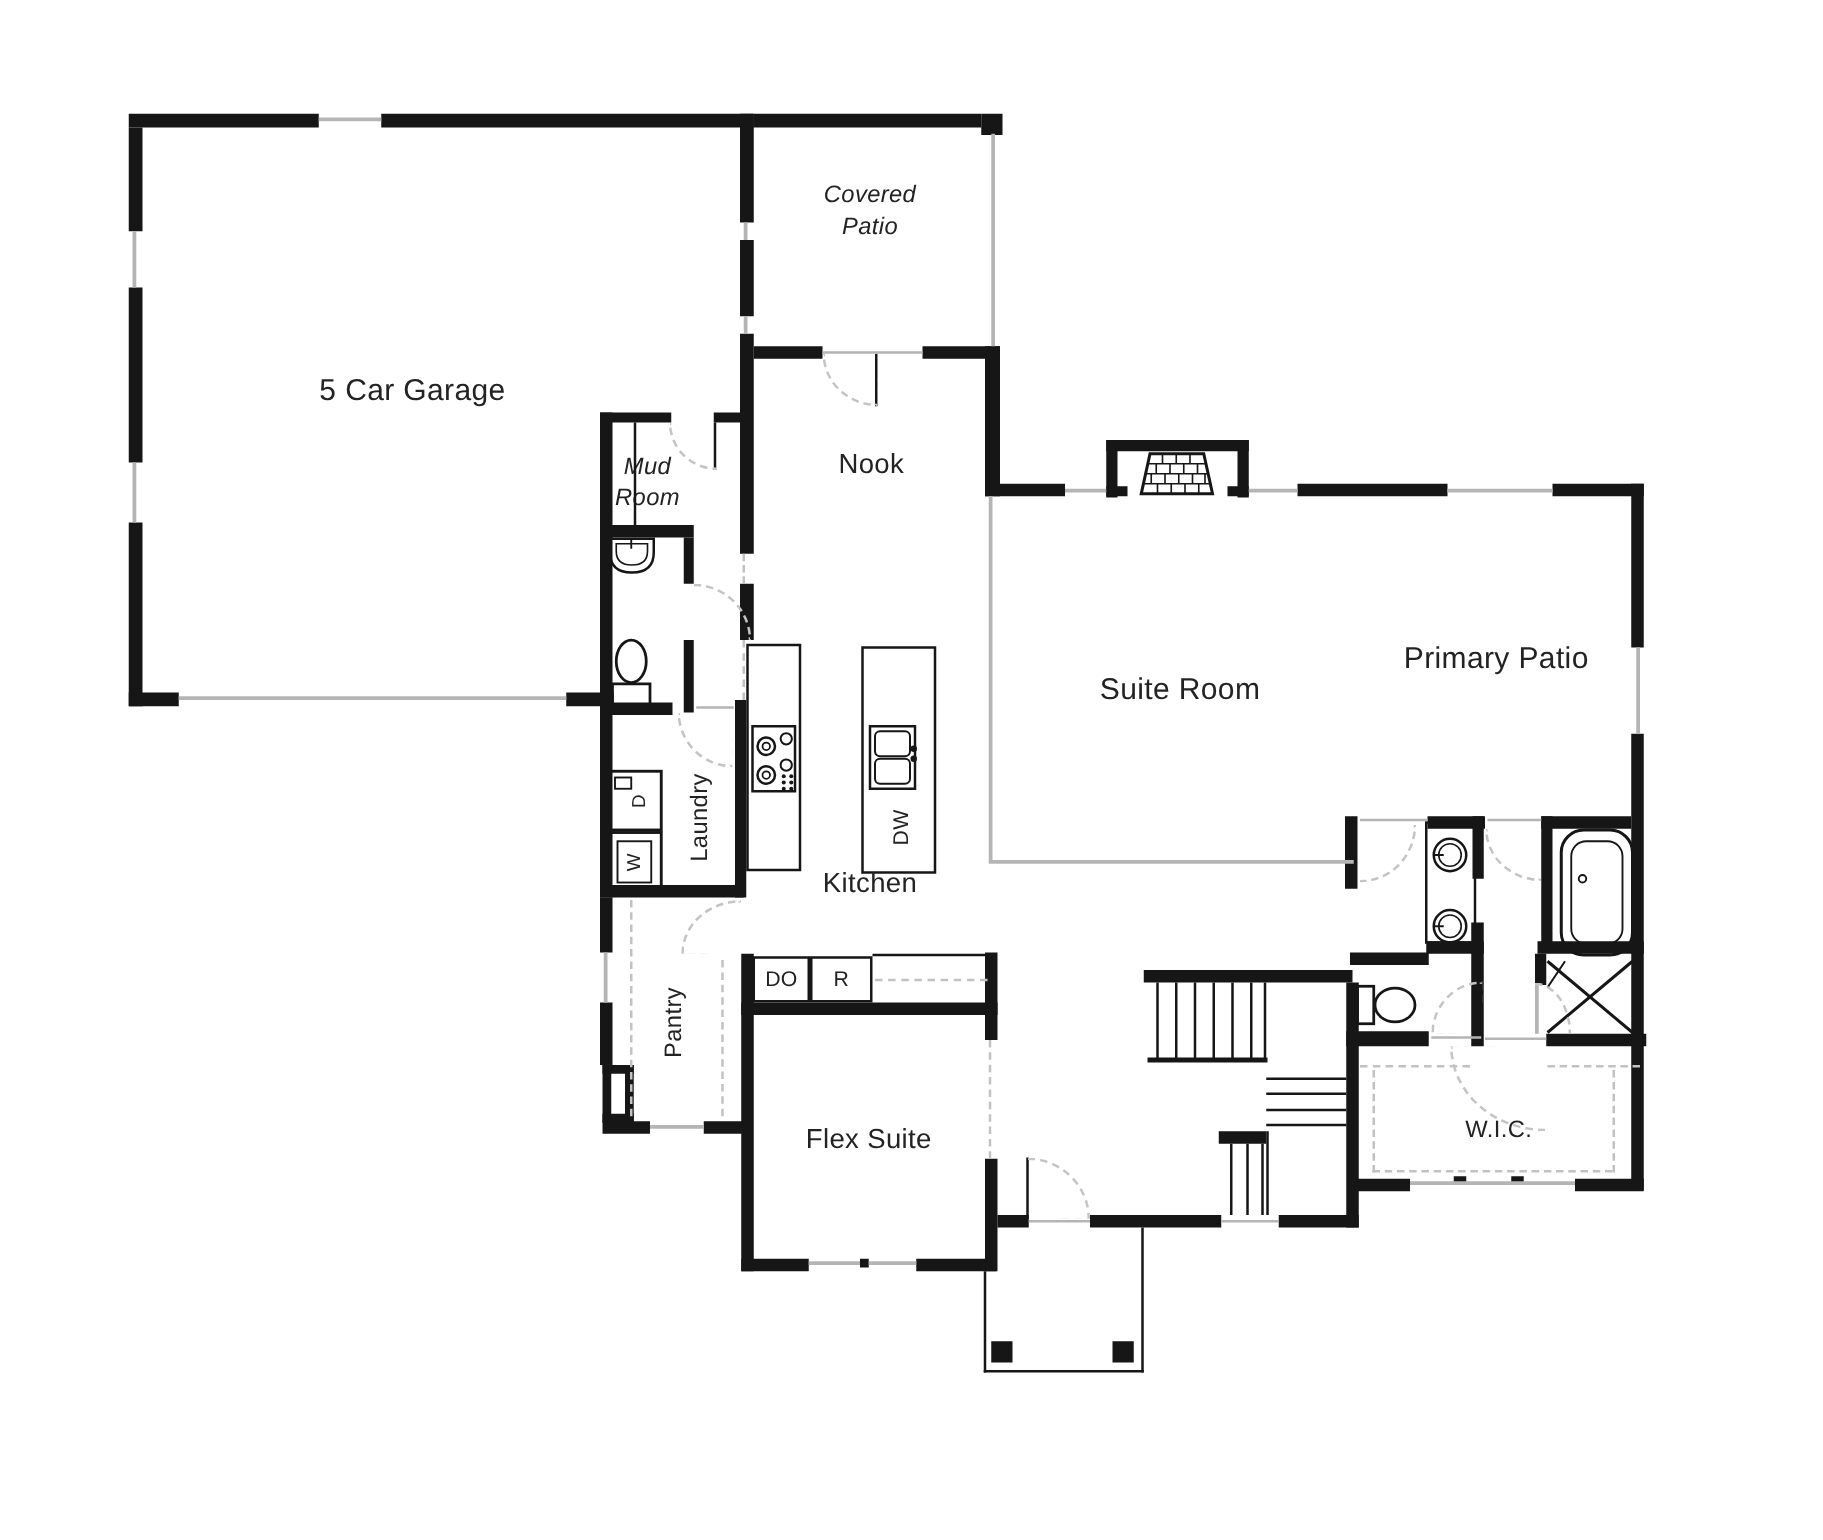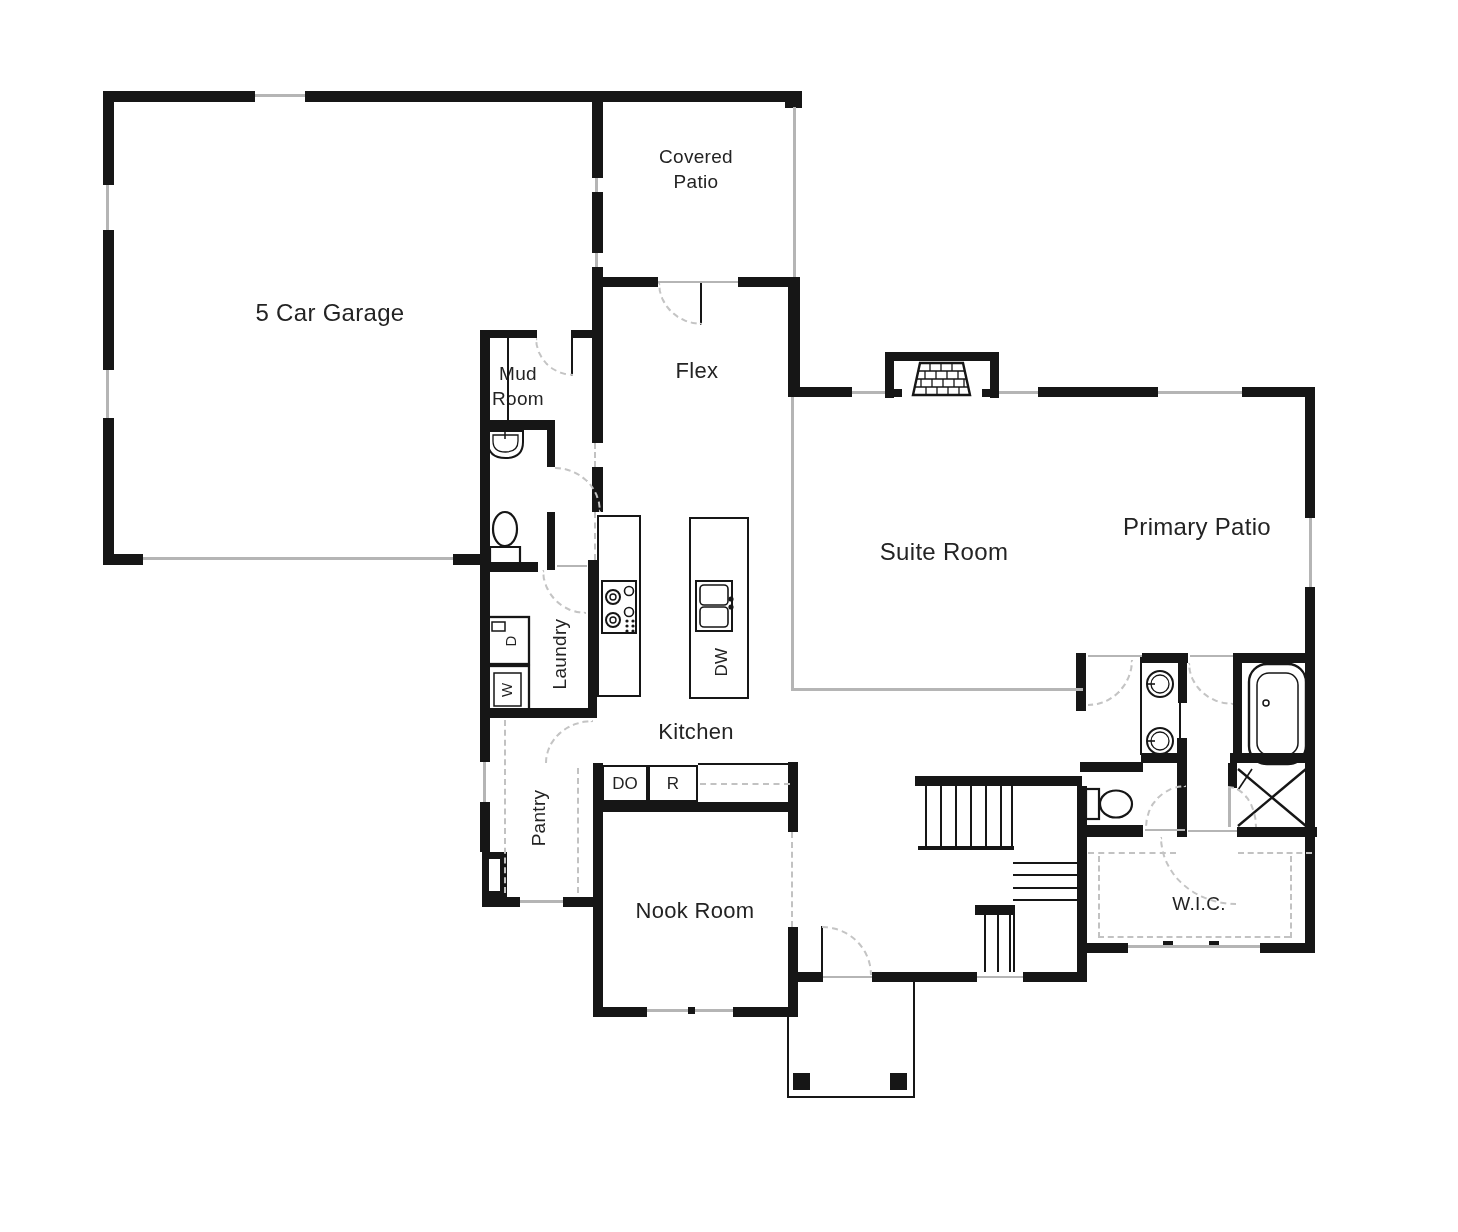"Covered Patio" .wrap2 { font-style: none -> italic }
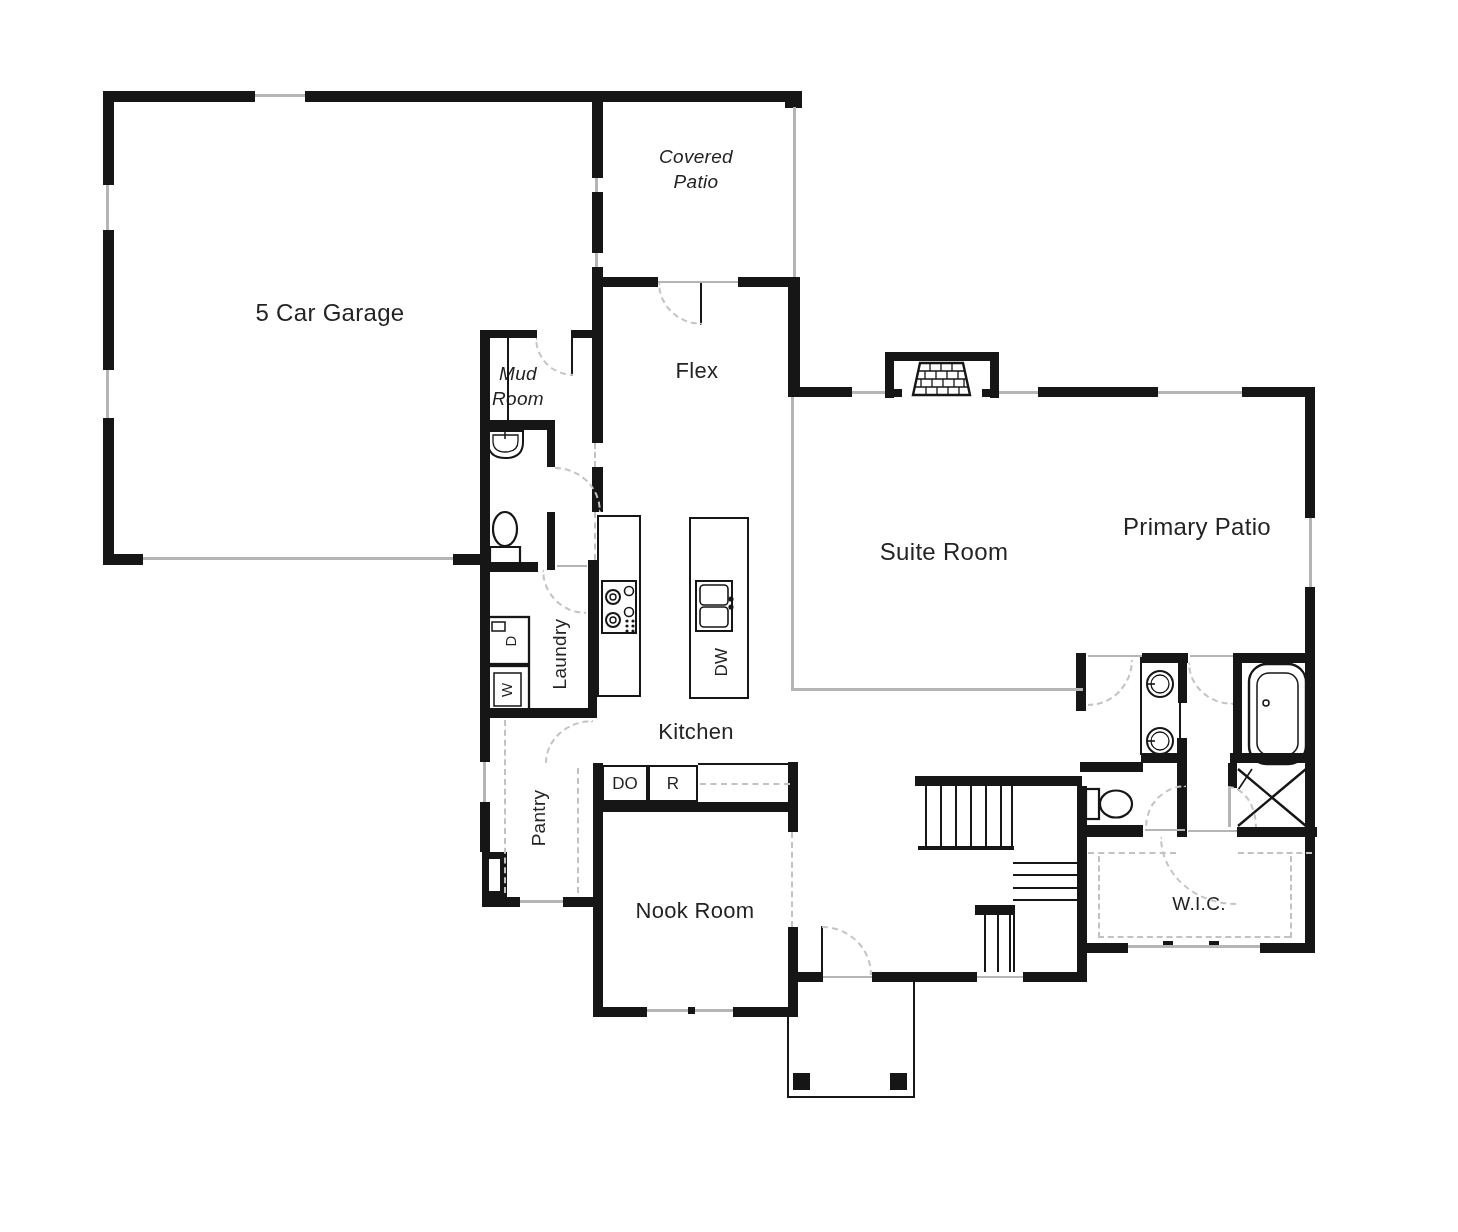"Flex" div.lbl { text: Flex -> Nook }
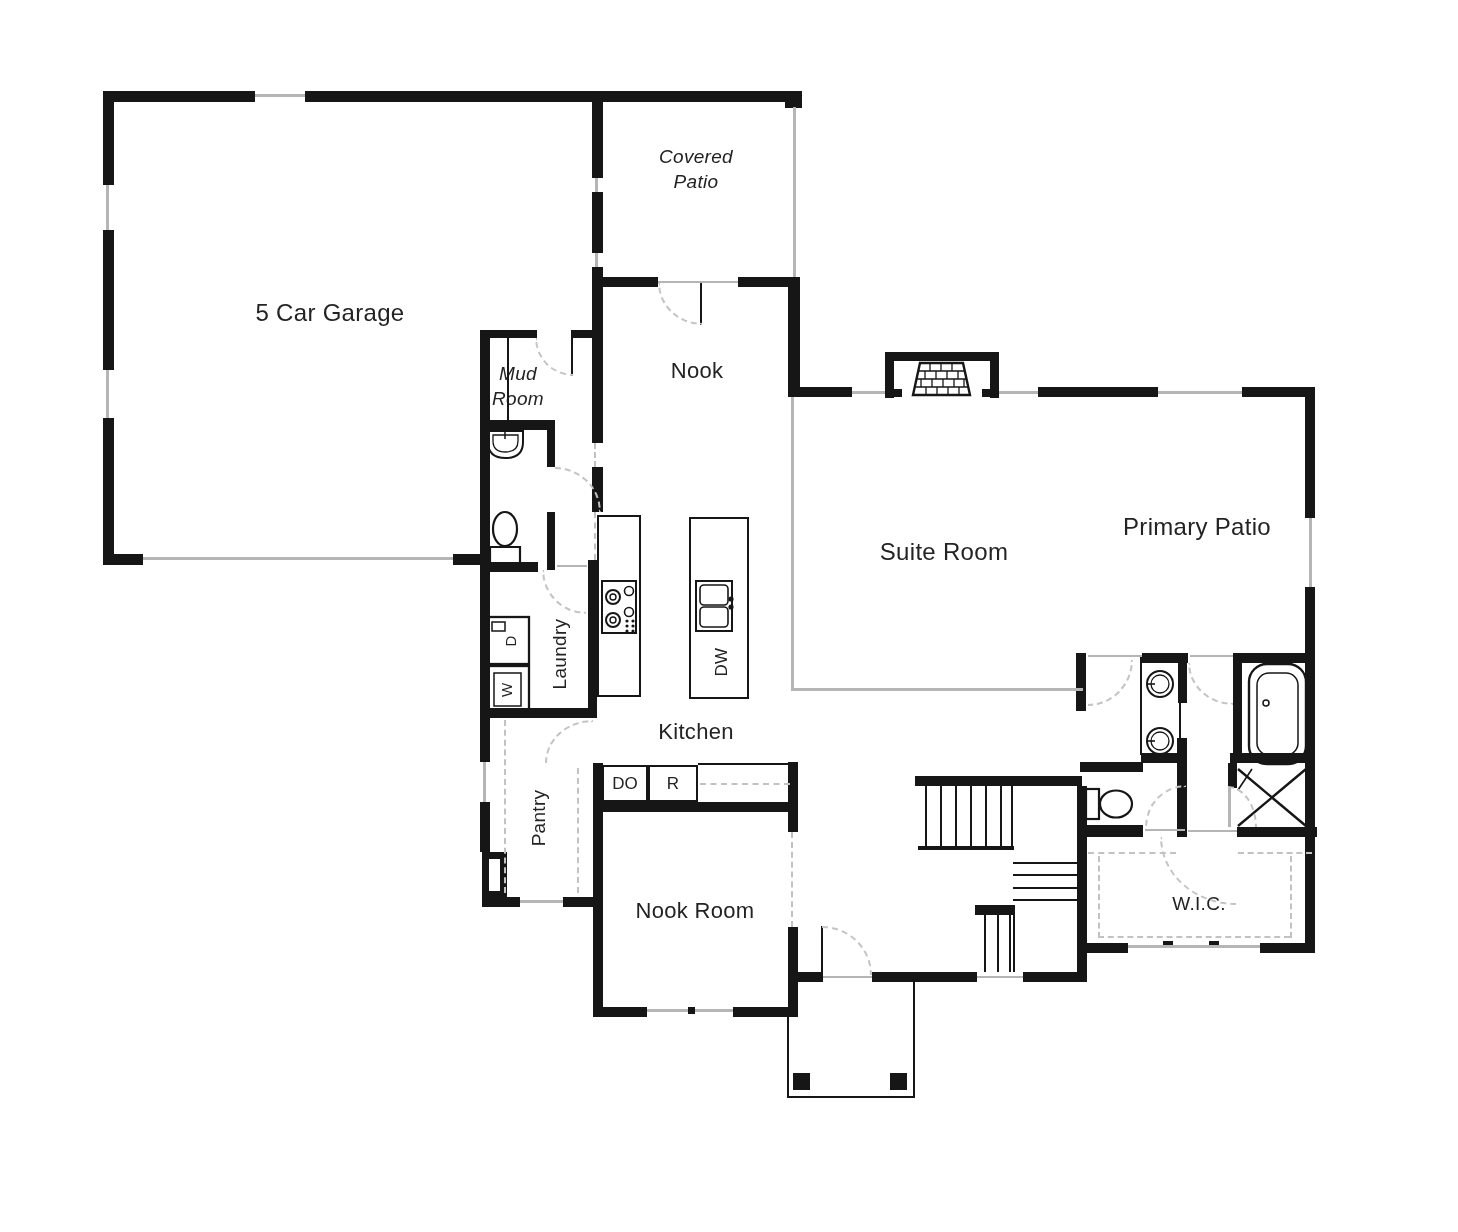"Kitchen" div.lbl { top: 732px -> 706px }
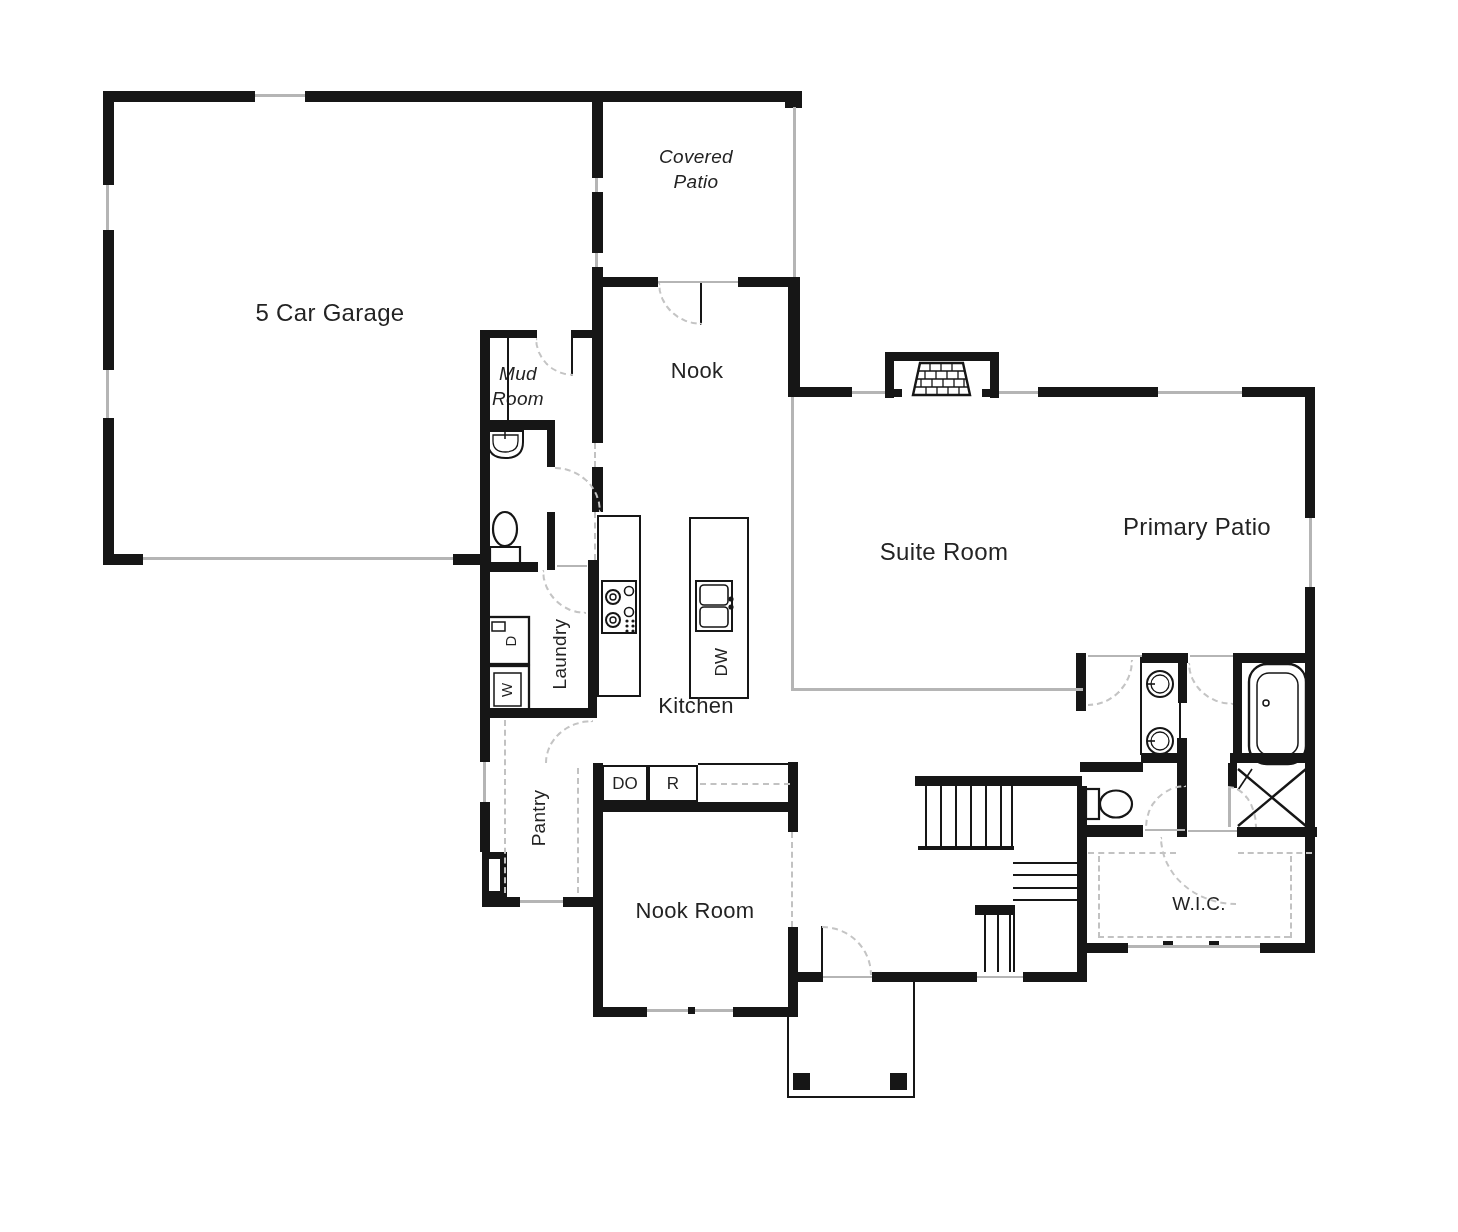"Nook Room" div.lbl { text: Nook Room -> Flex Suite }
